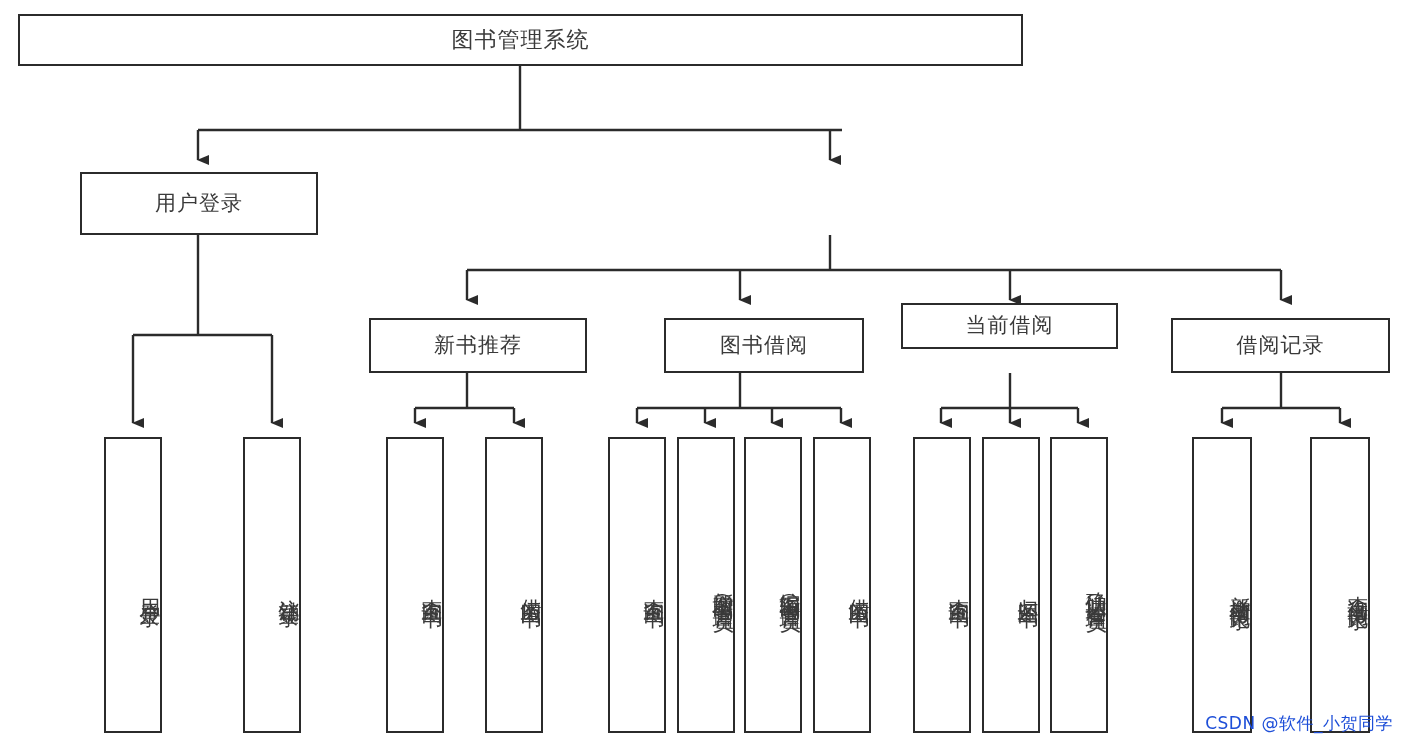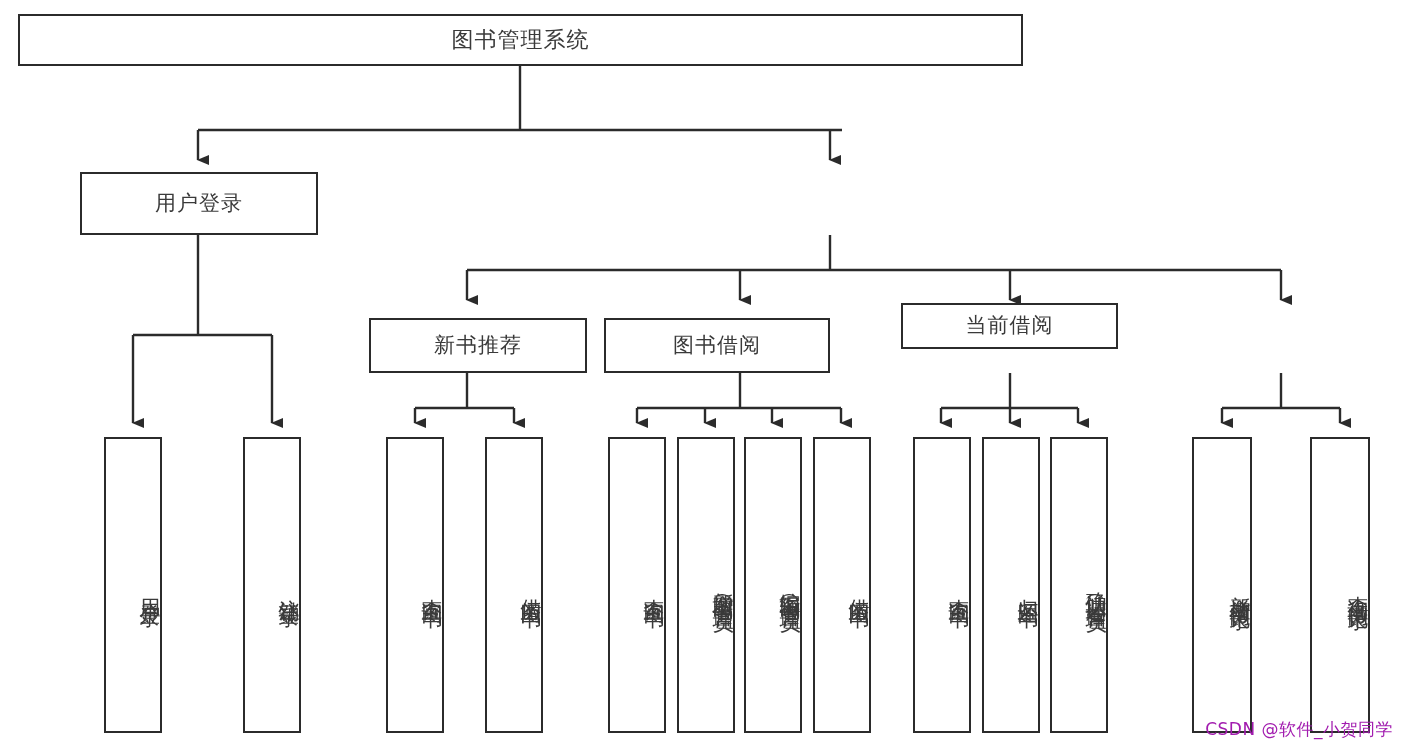"图书借阅" div.node { left: 604px -> 664px; width: 226px -> 200px }
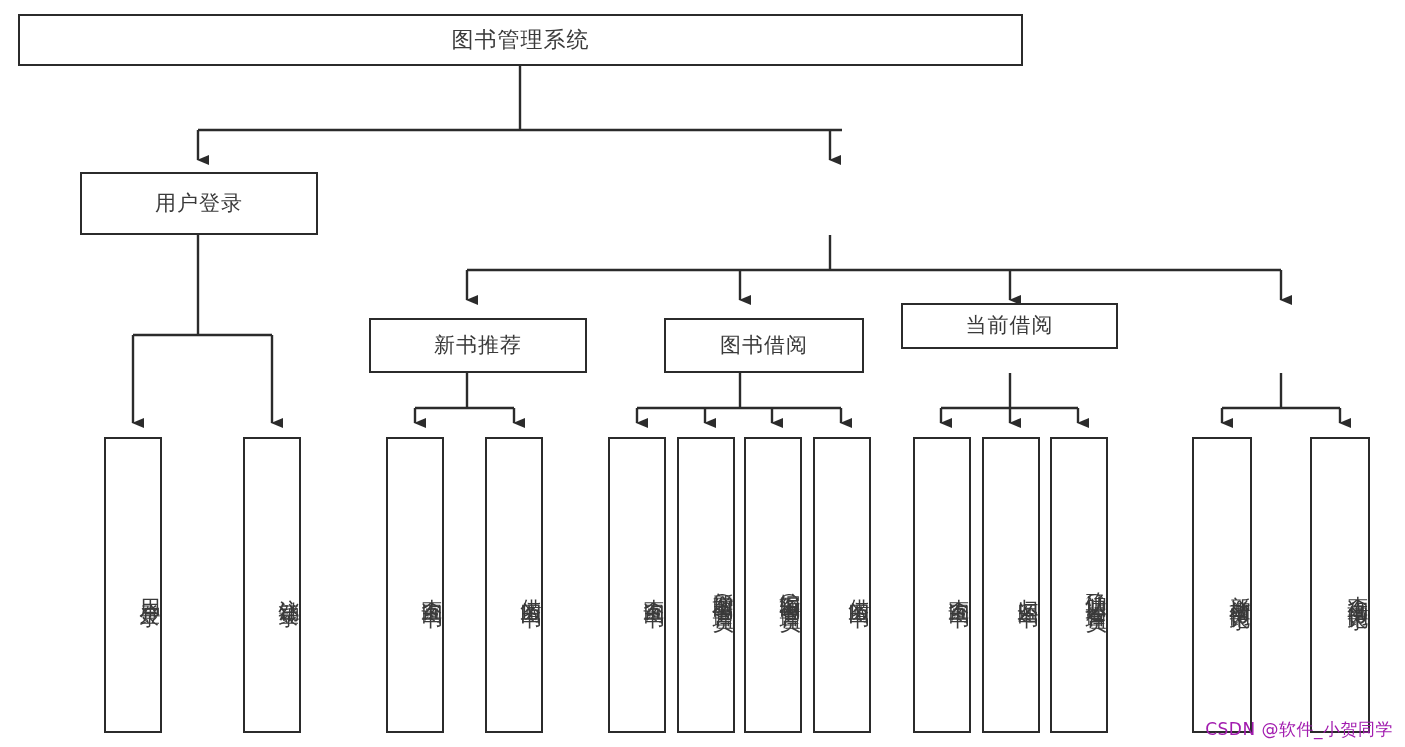"借阅记录" div.node { html: none -> <div> <span>借阅记录</span> </div> }
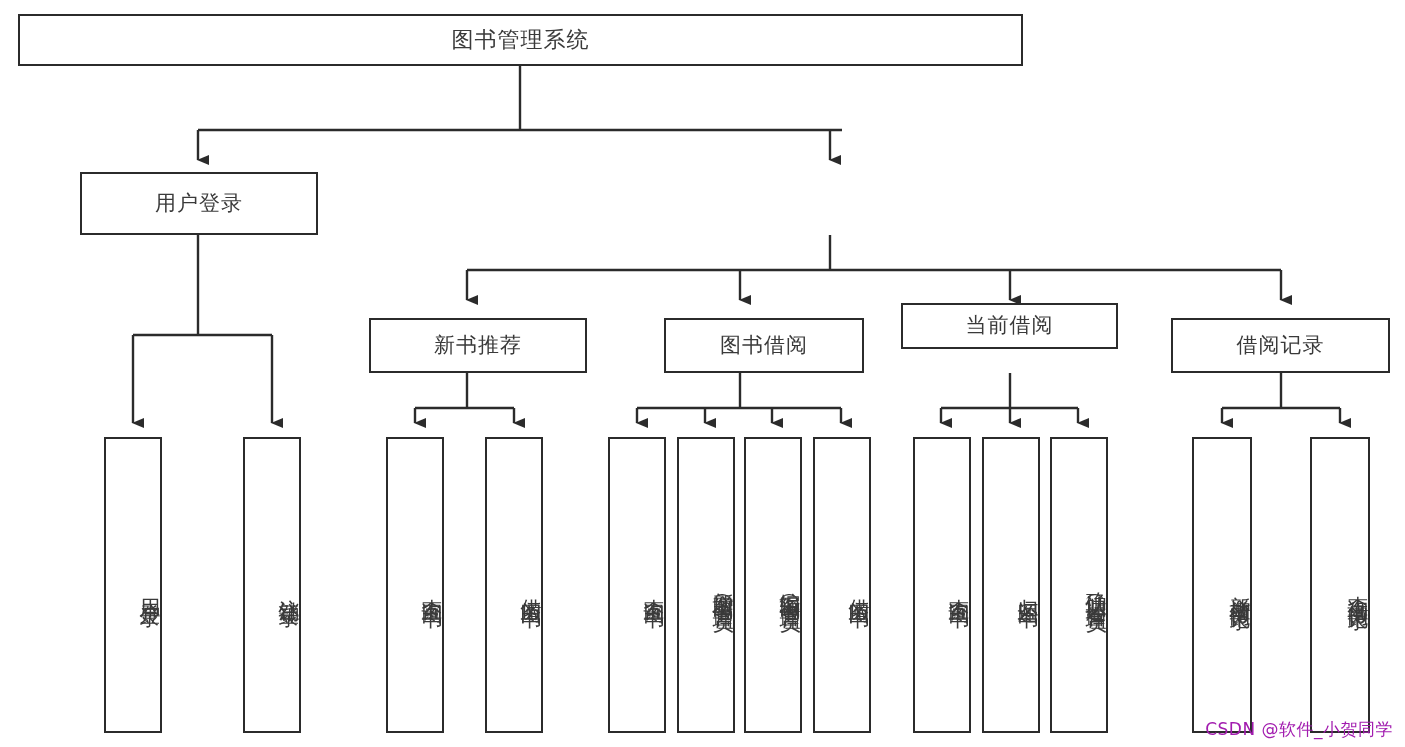"CSDN @软件_小贺同学" .watermark { bottom: 6px -> 12px; color: #a21caf -> #1d4ed8 }
